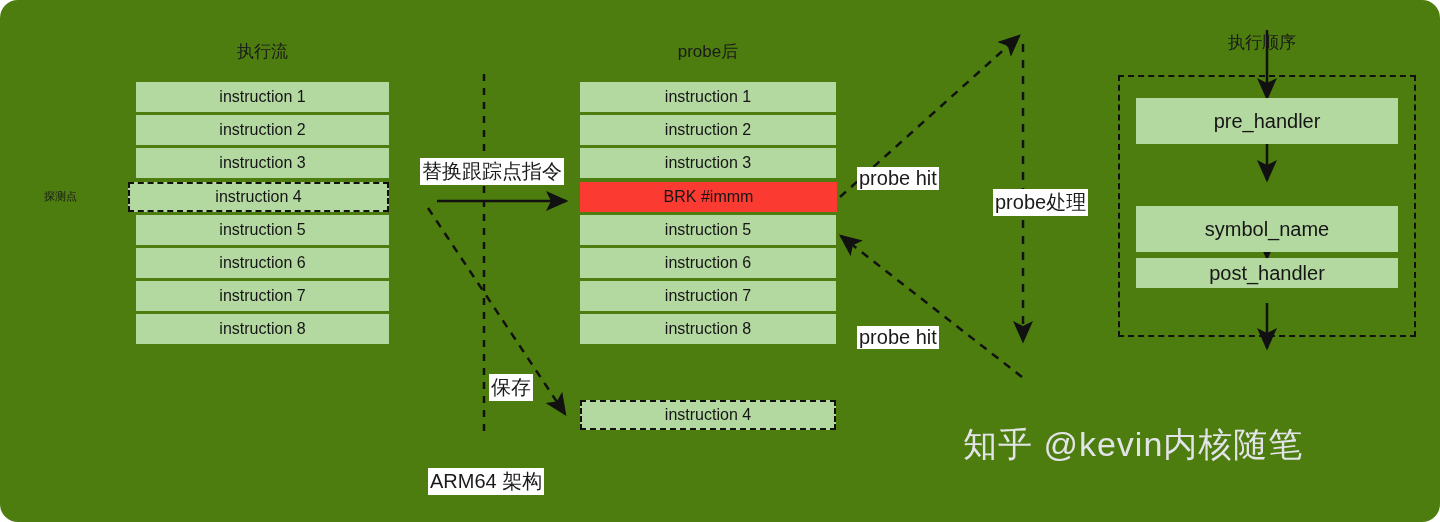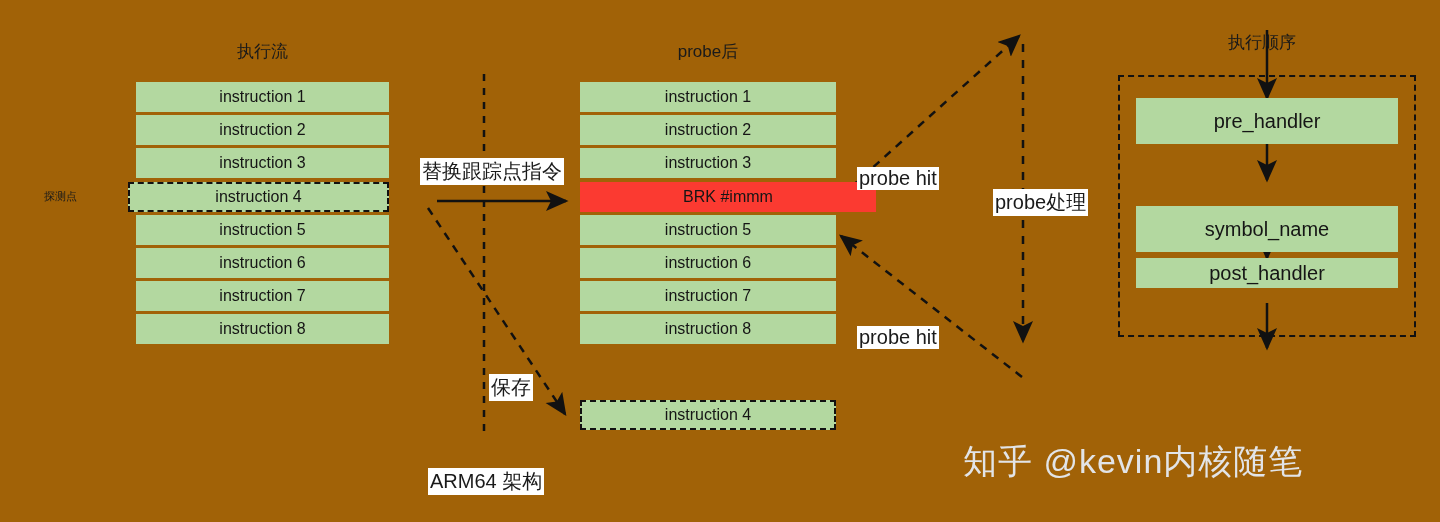"执行流" #canvas { background: #a16207 -> #4d7c0f; border-radius: none -> 18px }
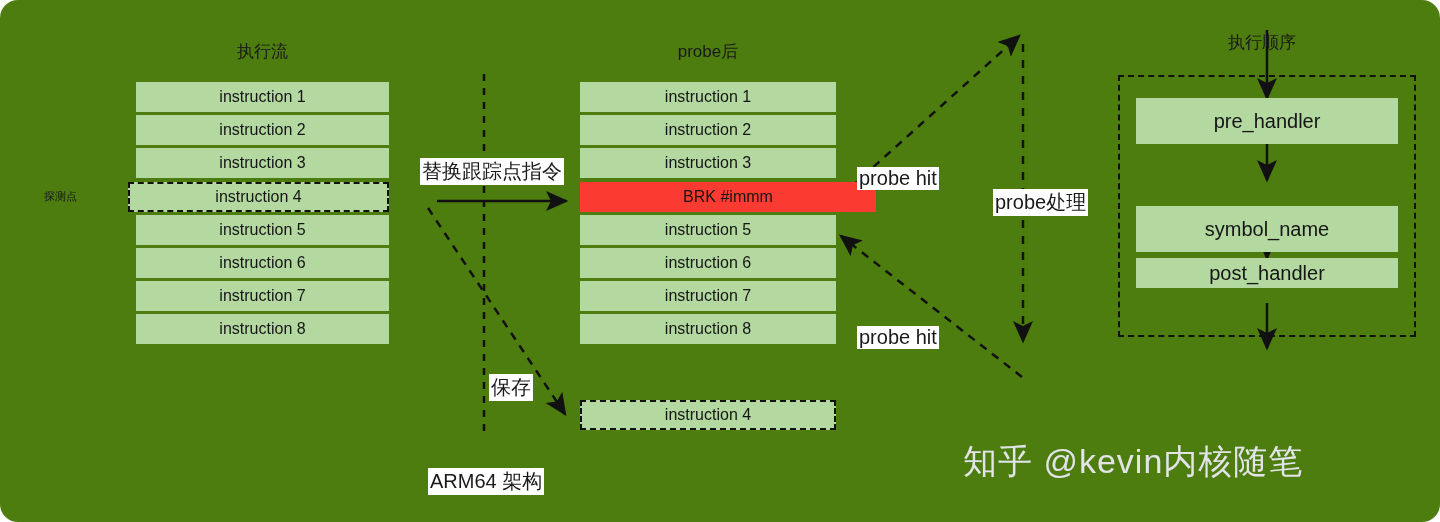"BRK #immm" div.cell { width: 296px -> 257px }
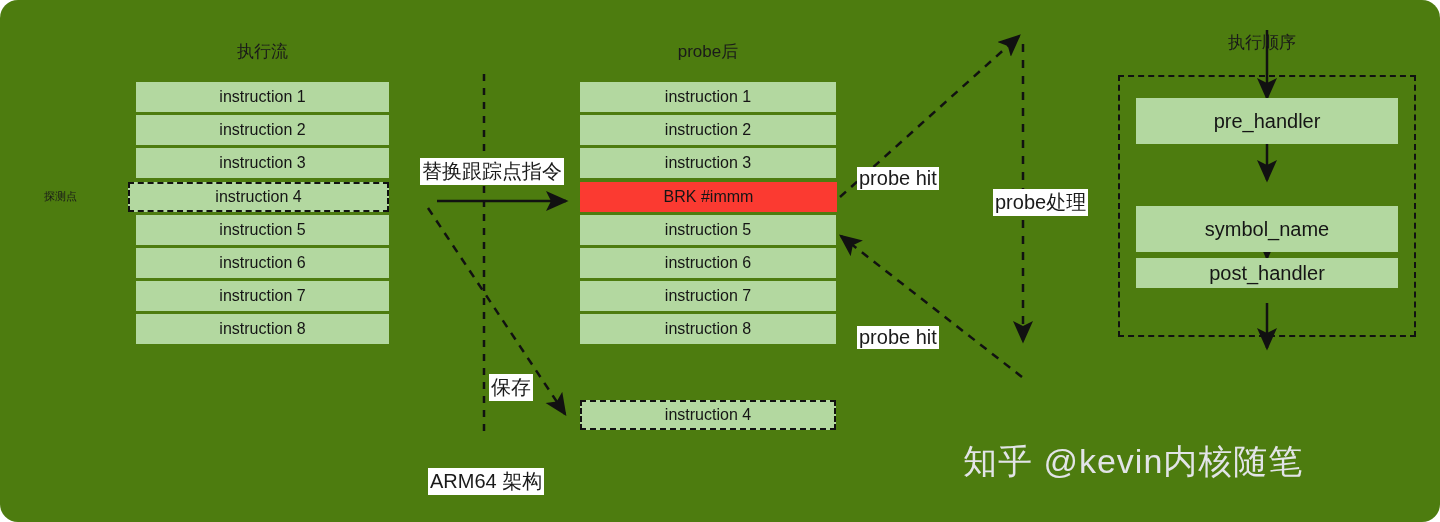"知乎 @kevin内核随笔" div.watermark { top: 439px -> 422px }
